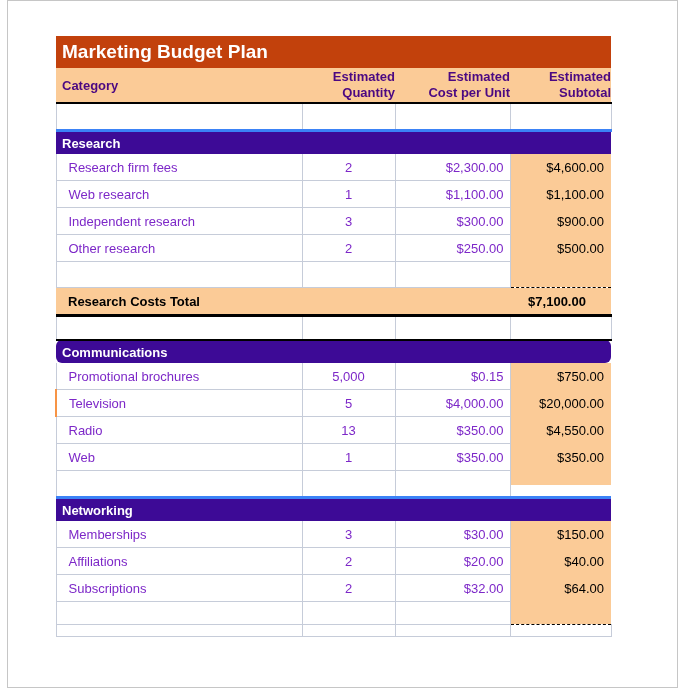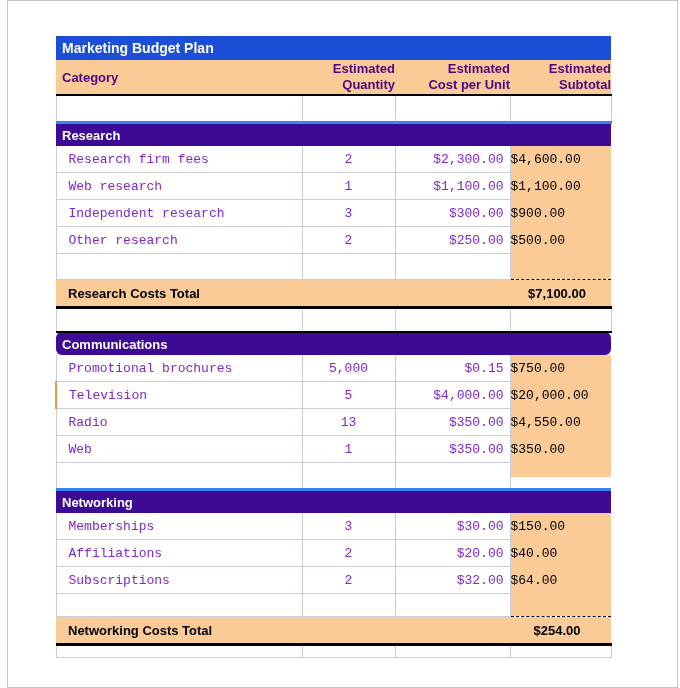"Marketing Budget Plan" .r-title td { background: #1d4ed8 -> #c2410c; font-size: 14px -> 19px; height: 24px -> 32px }
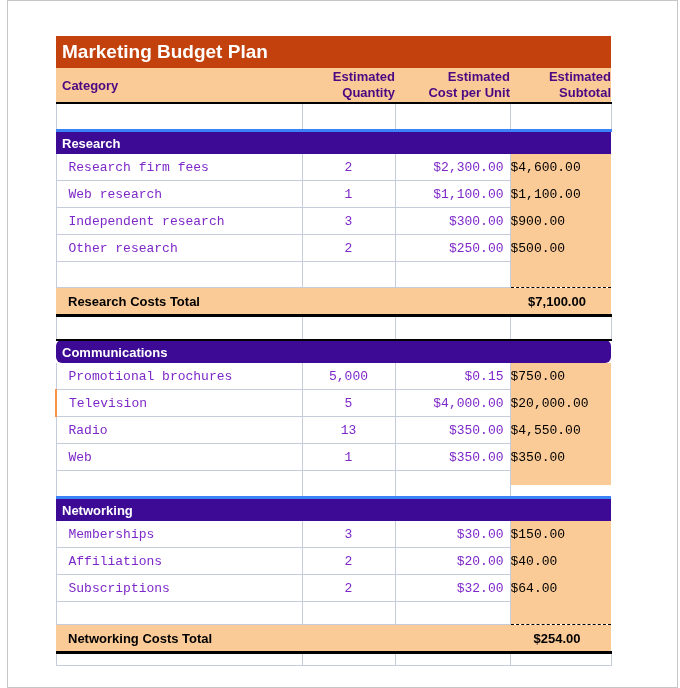"Research firm fees" .r-data td { font-family: Liberation Mono, monospace -> none }
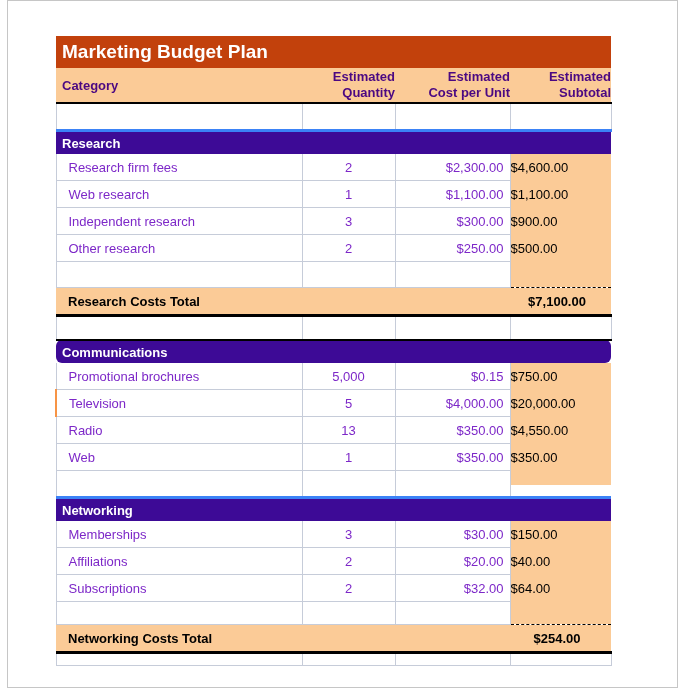"$4,600.00" .sub { text-align: left -> right }
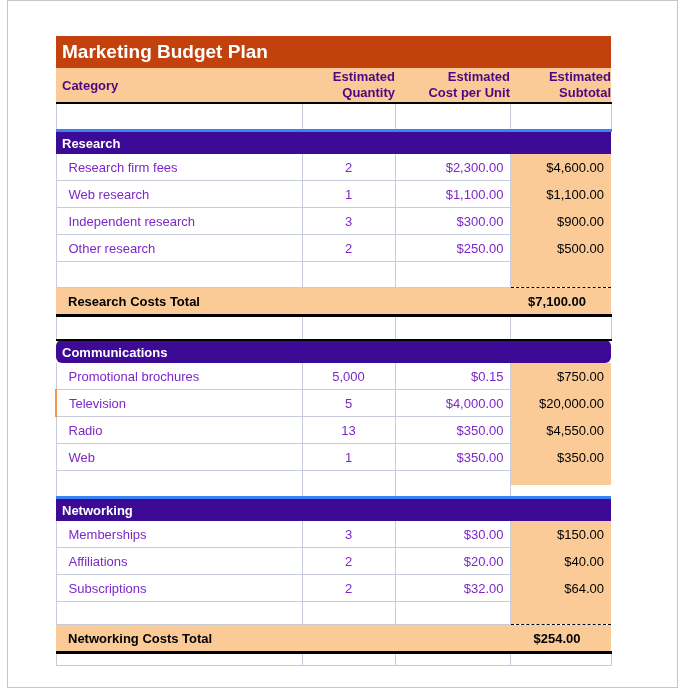"Networking Costs Total" tr.r-total { html: <tr> <td>Networking Costs Total</td> <td>$254.00</td> </tr> -> none }
